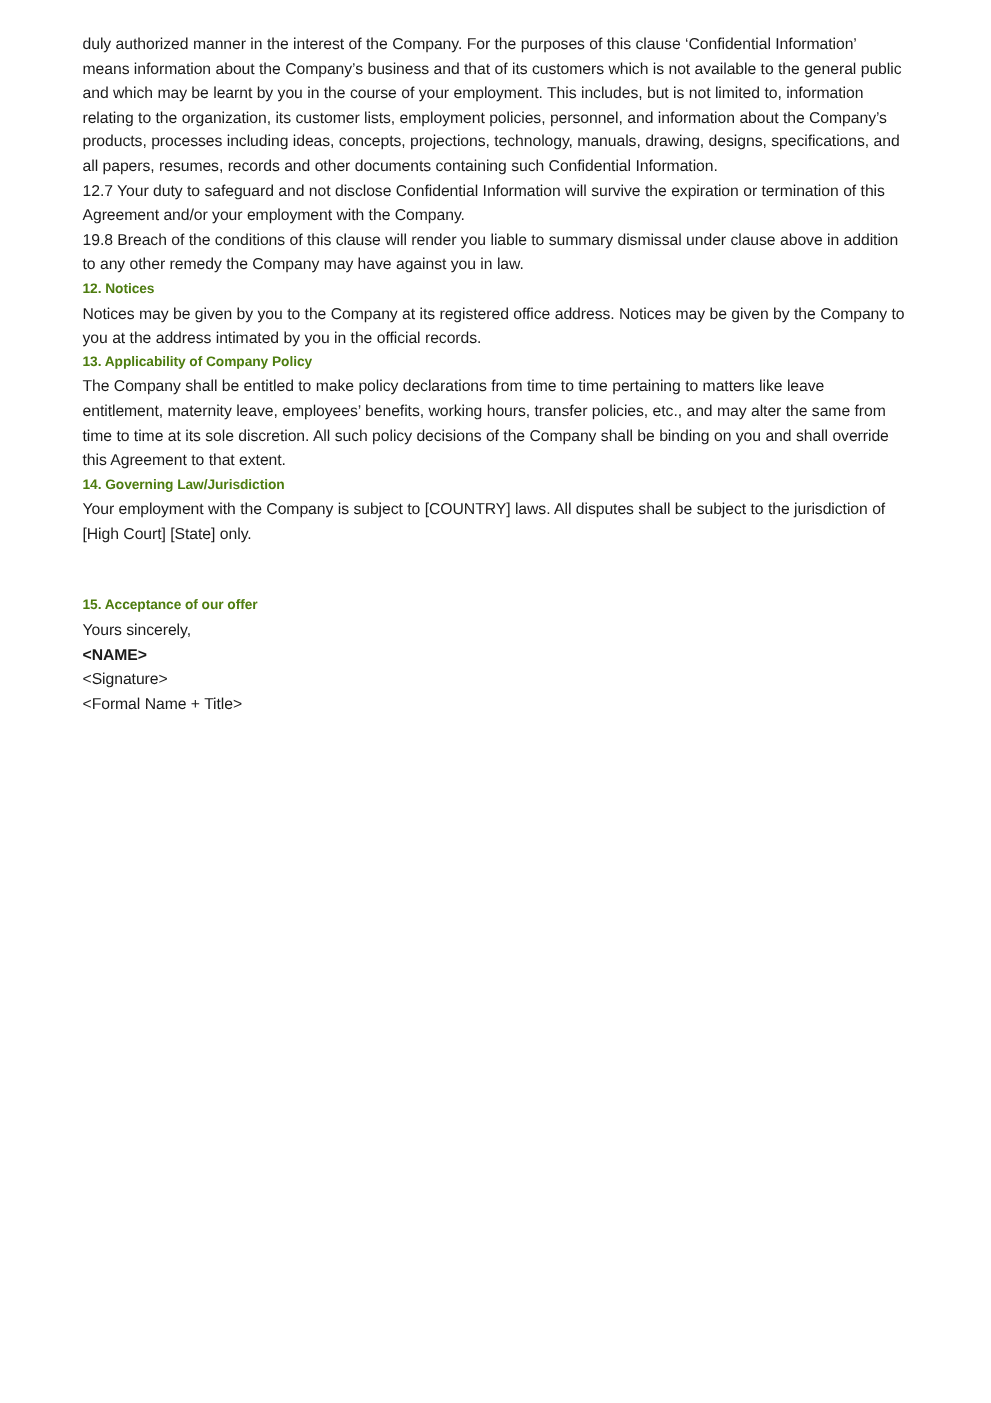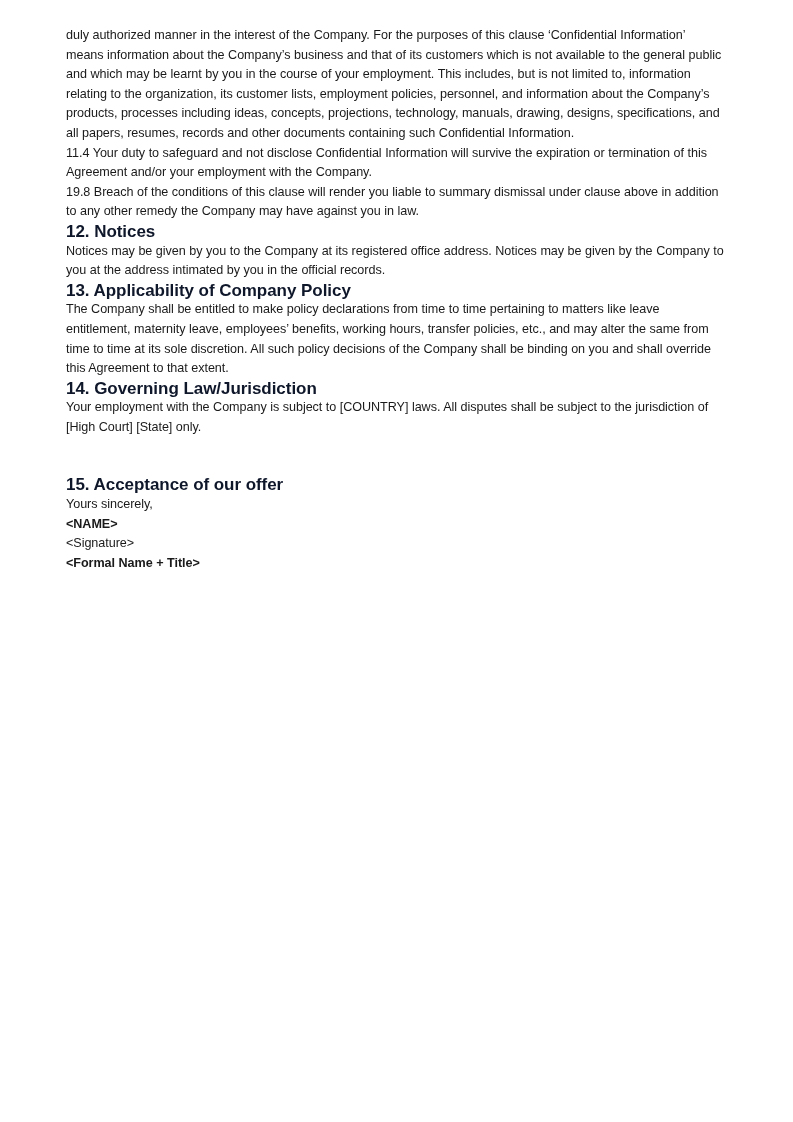"11.4 Your duty to safeguard" p.para { text: 11.4 -> 12.7 }
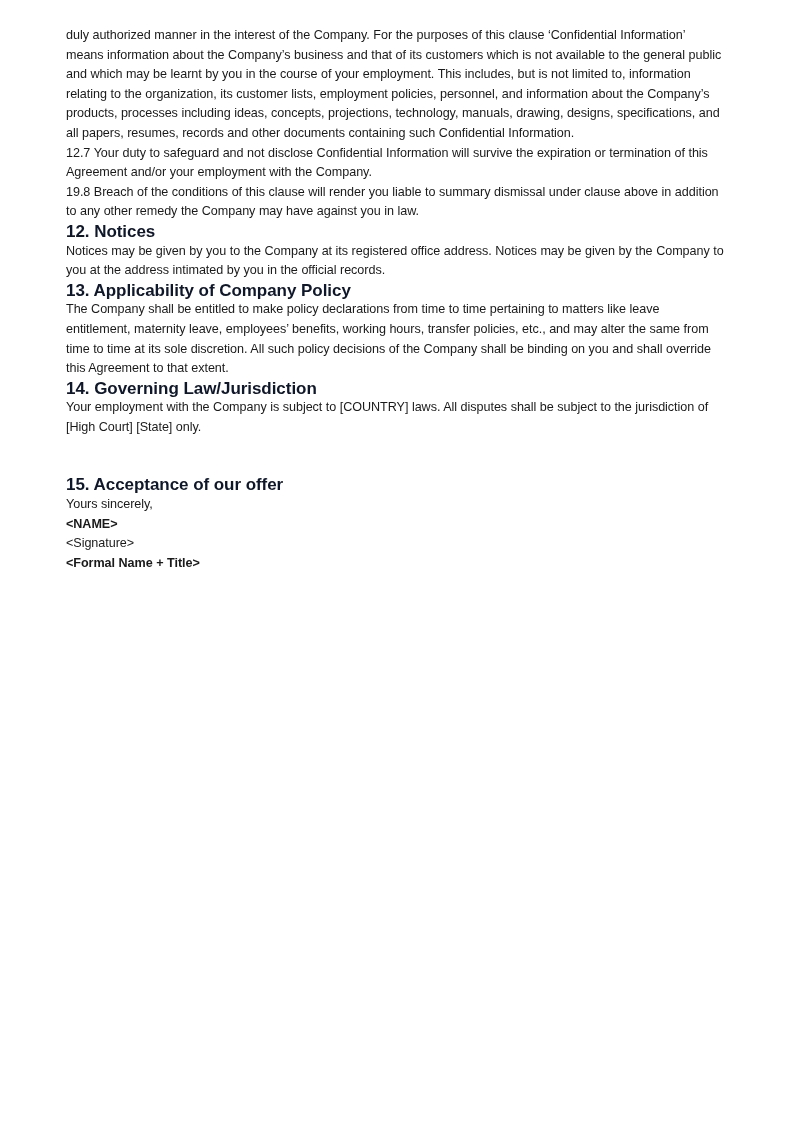"12. Notices" h2.heading { color: #0f172a -> #4d7c0f; font-size: 17px -> 11px }
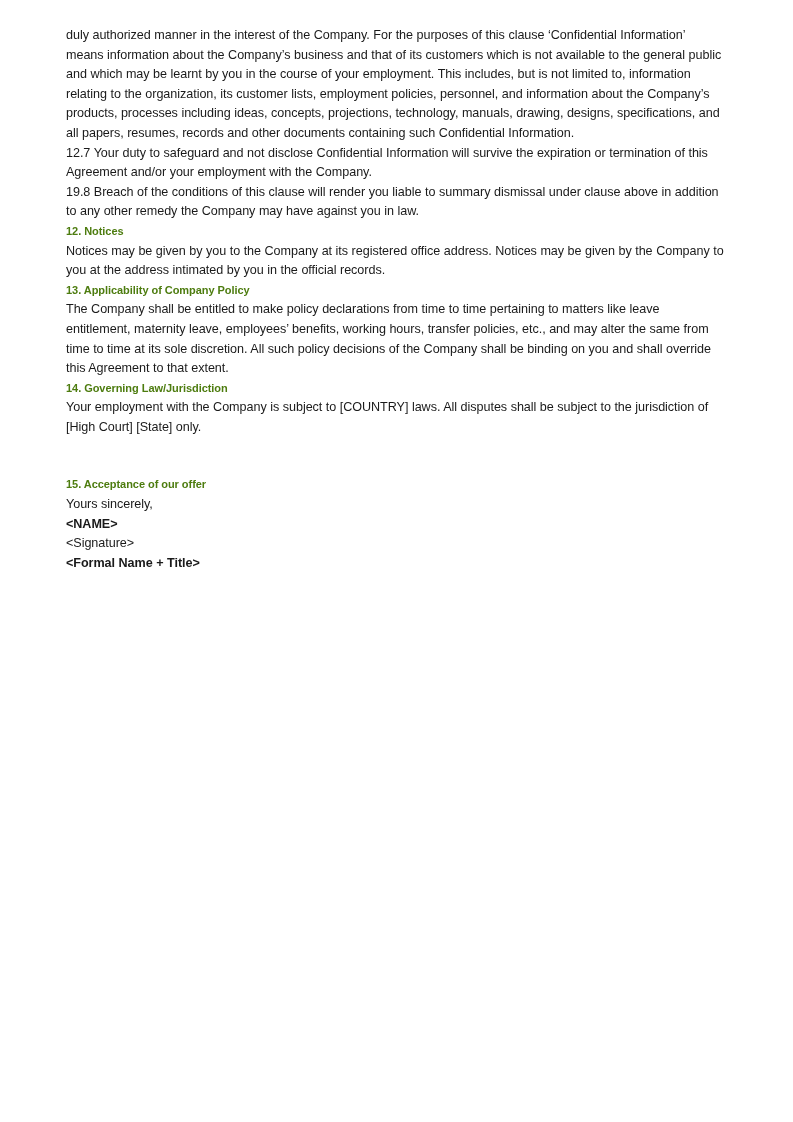"<Formal Name + Title>" .formal-block { font-weight: bold -> none }
